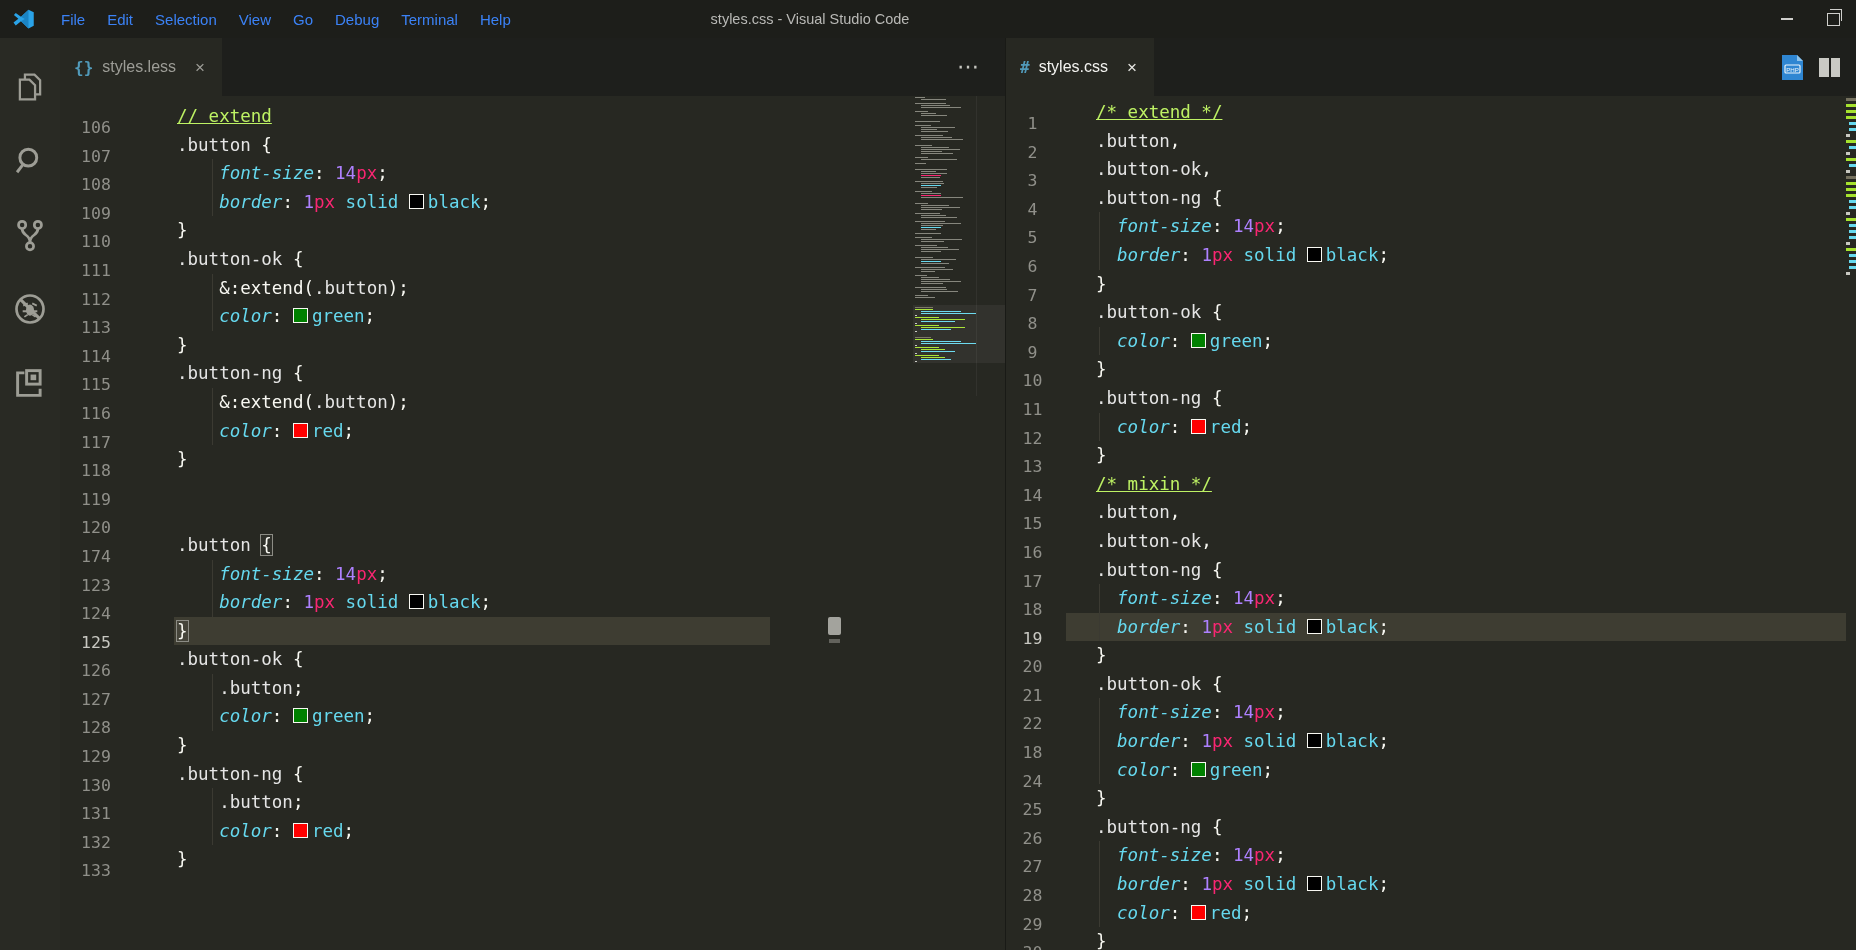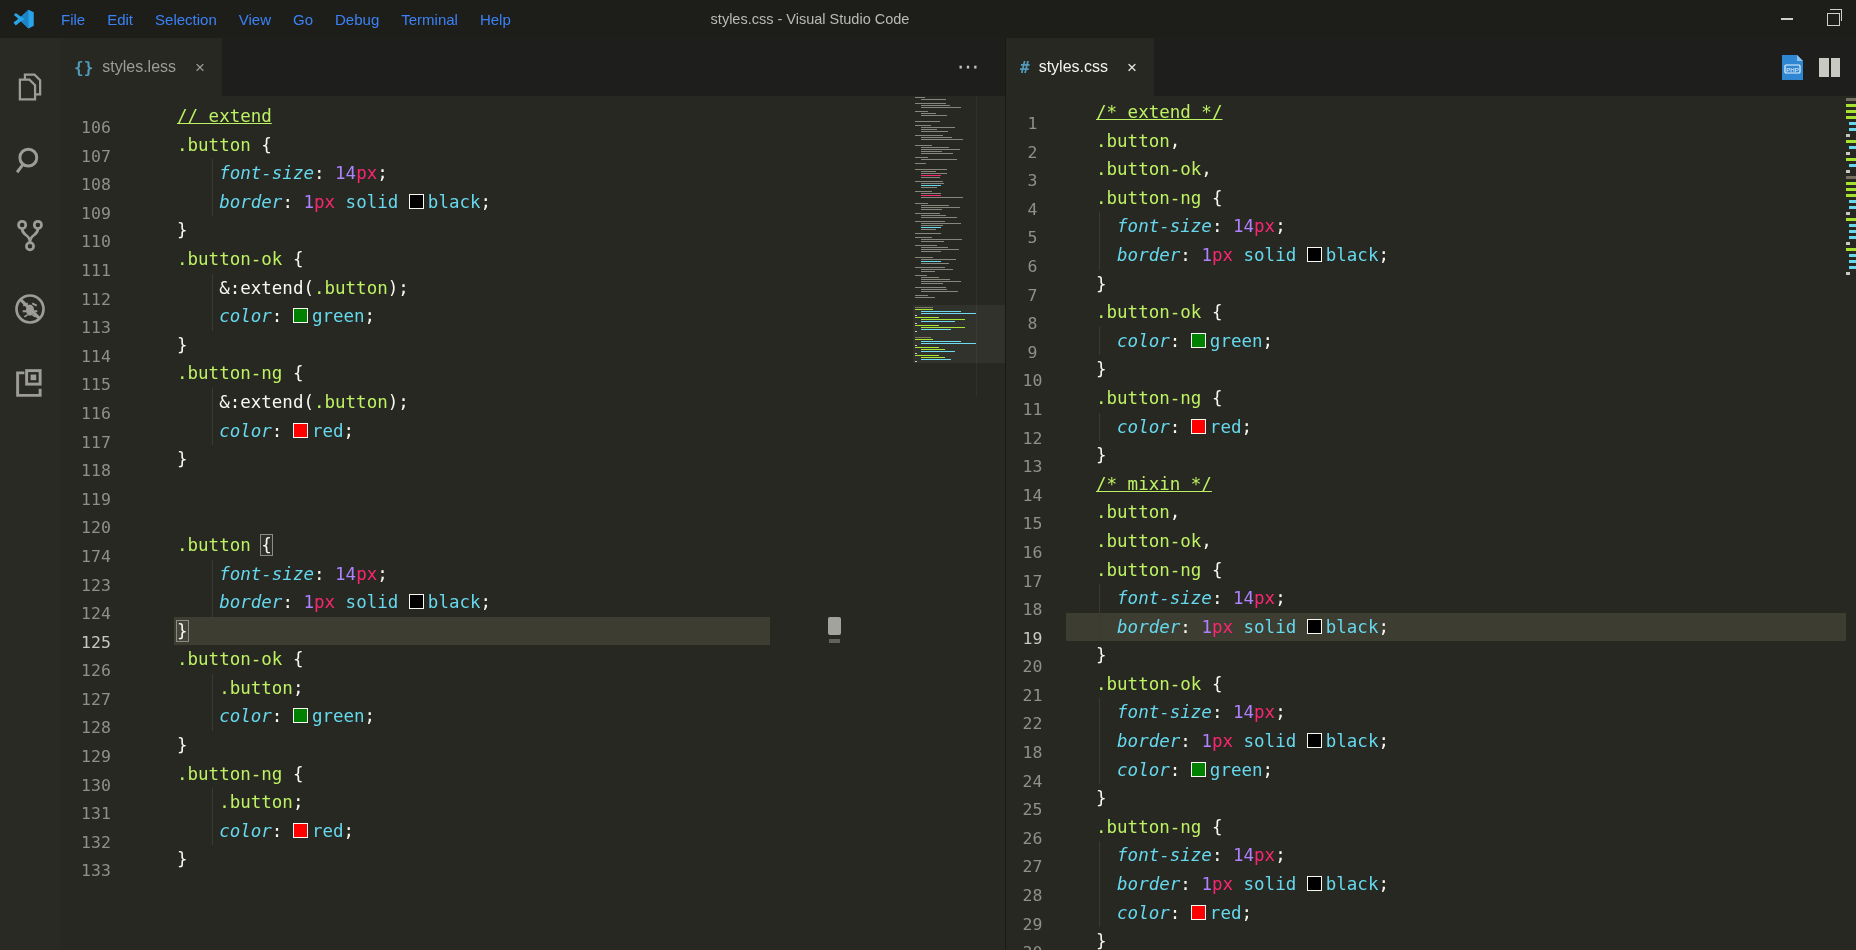".button" .t-s { color: #bef264 -> #e5e5e5 }
